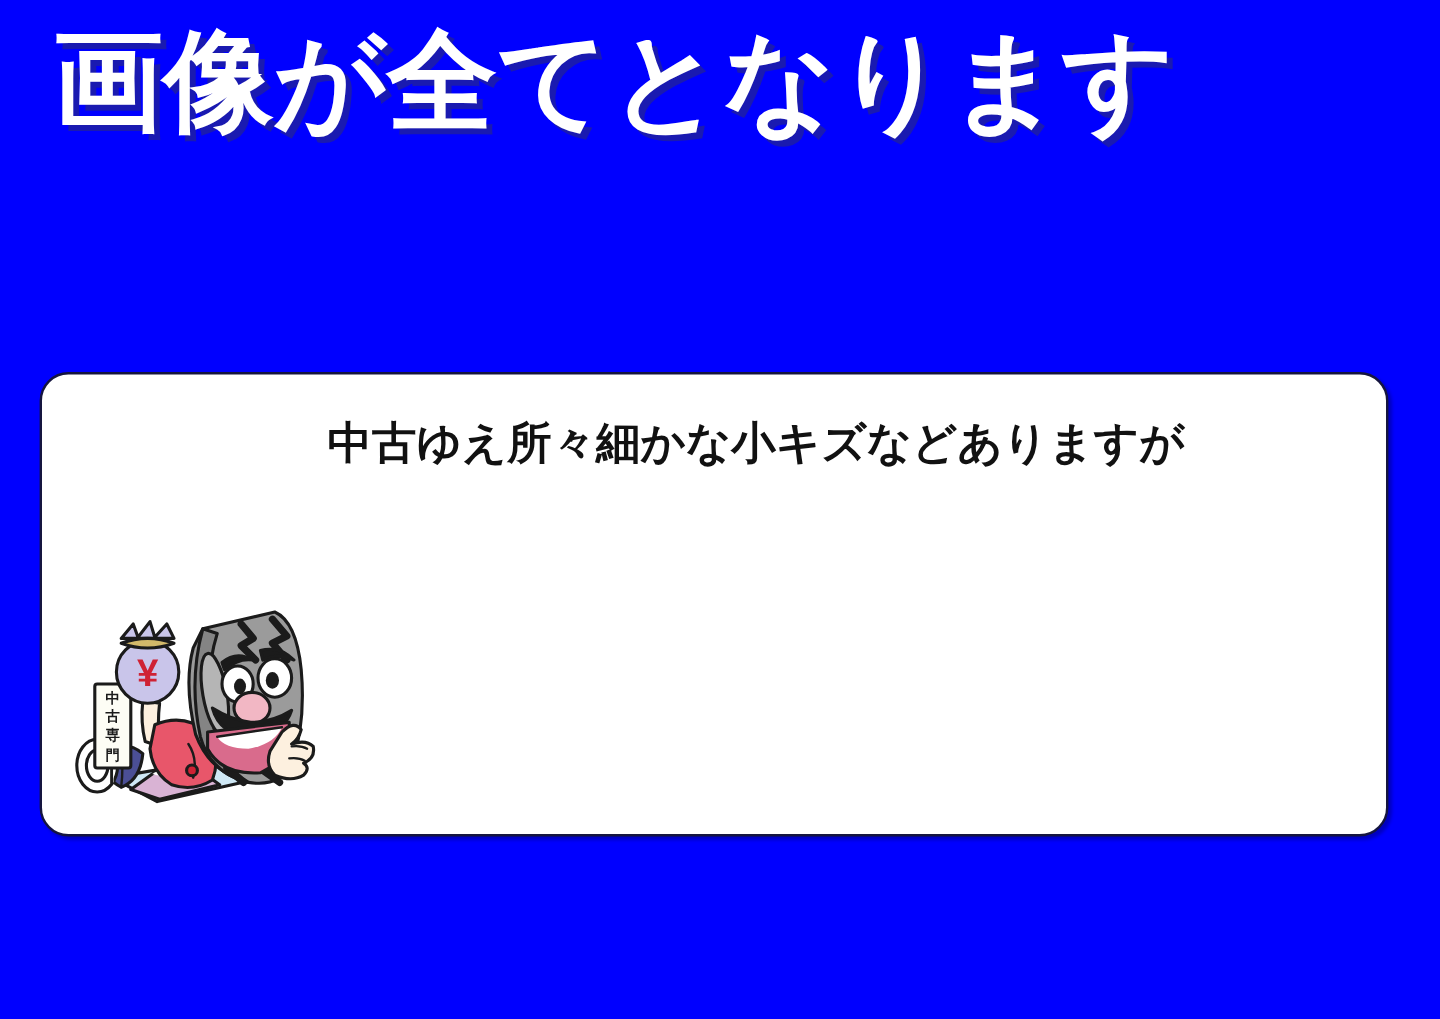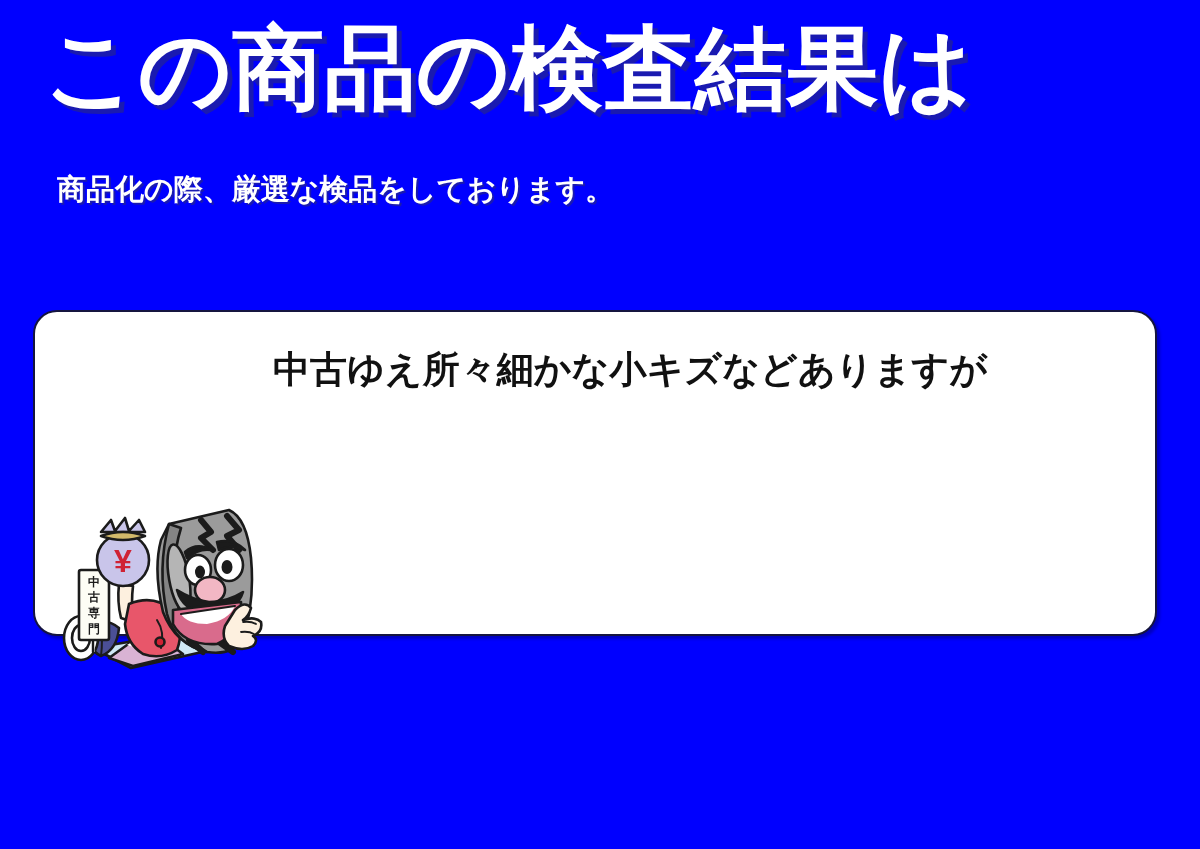"この商品の検査結果は" div.title { text: この商品の検査結果は -> 画像が全てとなります }
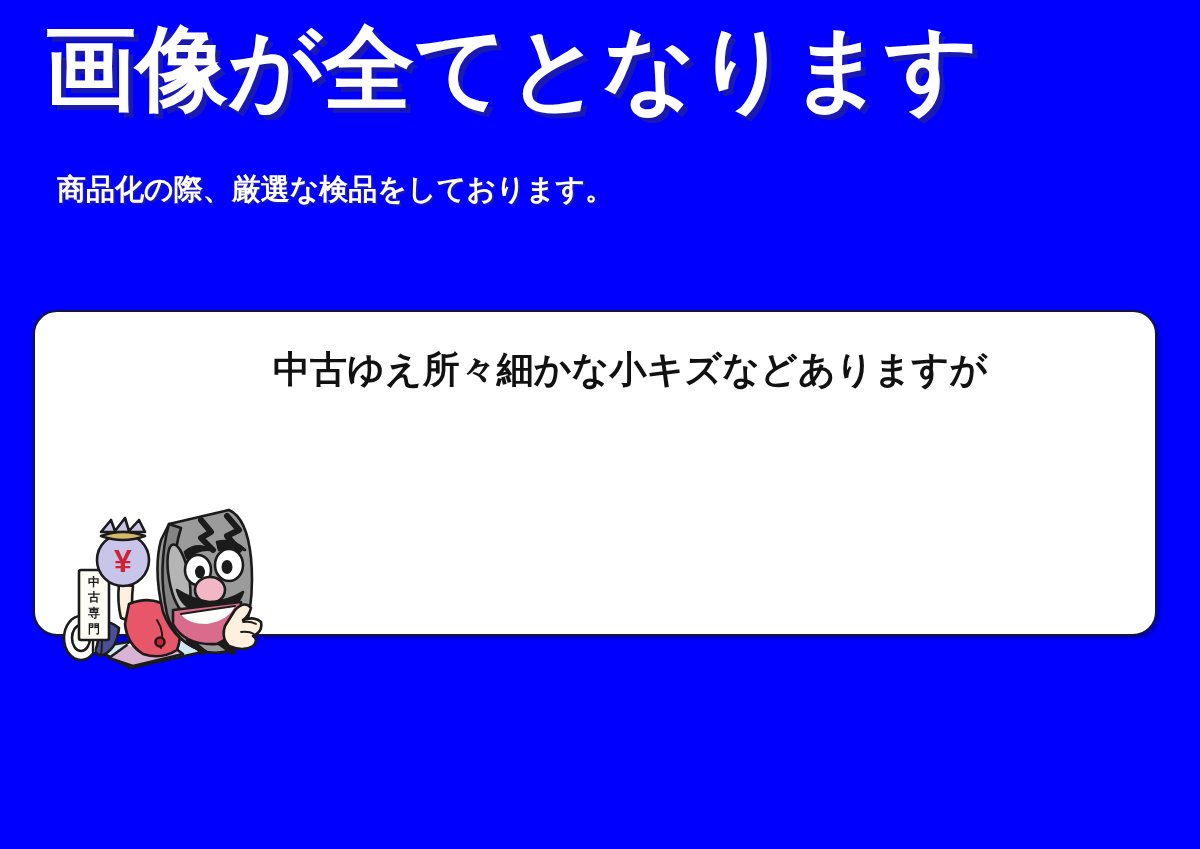"商品化の際、厳選な検品をしております。" span.line { html: <span>商品化の際、厳選な検品をしております。</span> -> none }
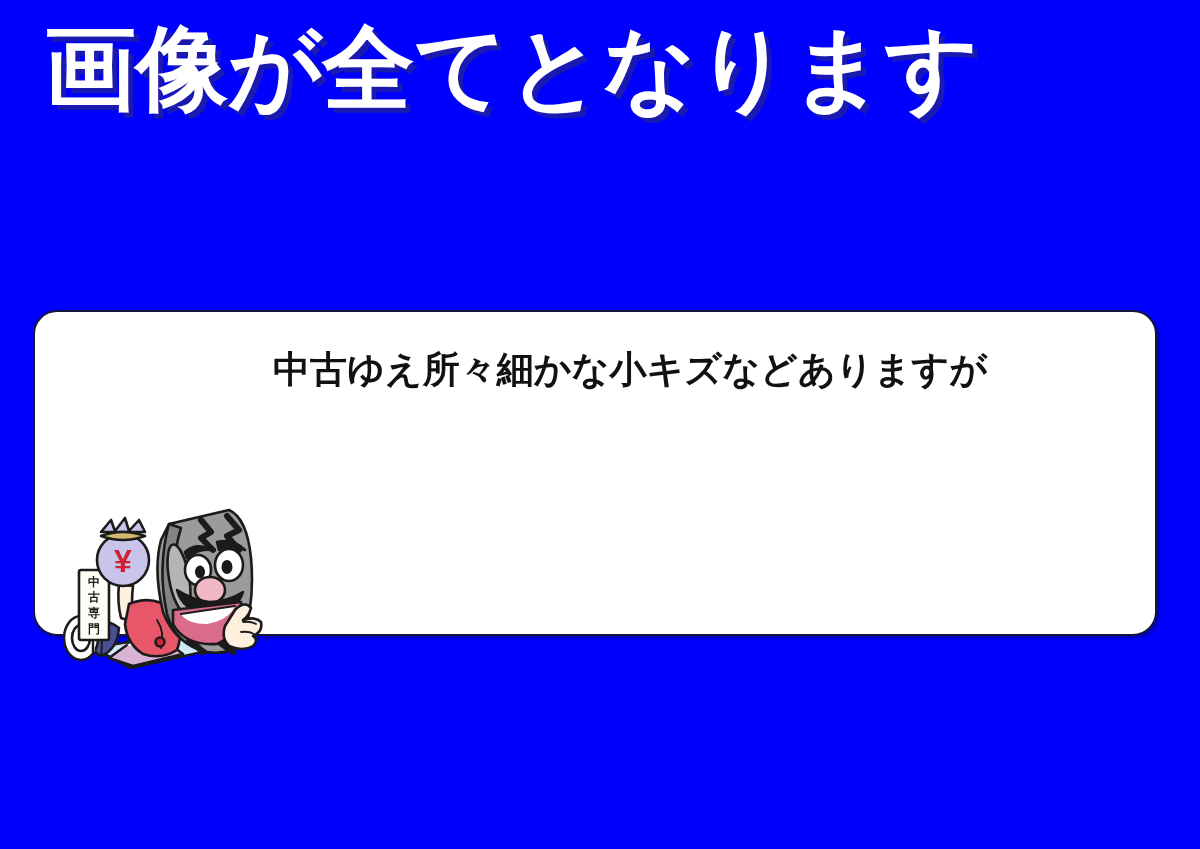"中古ゆえ所々細かな小キズなどありますが" .card { height: 326px -> 387px }
